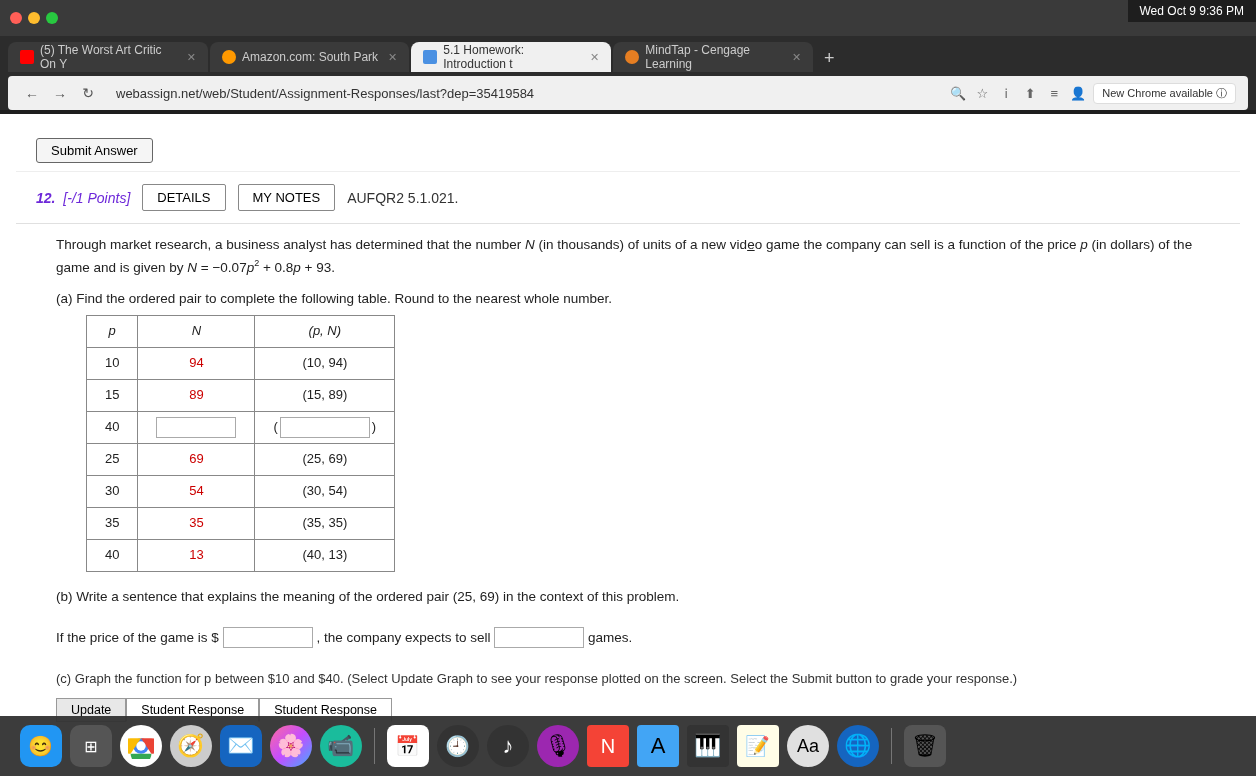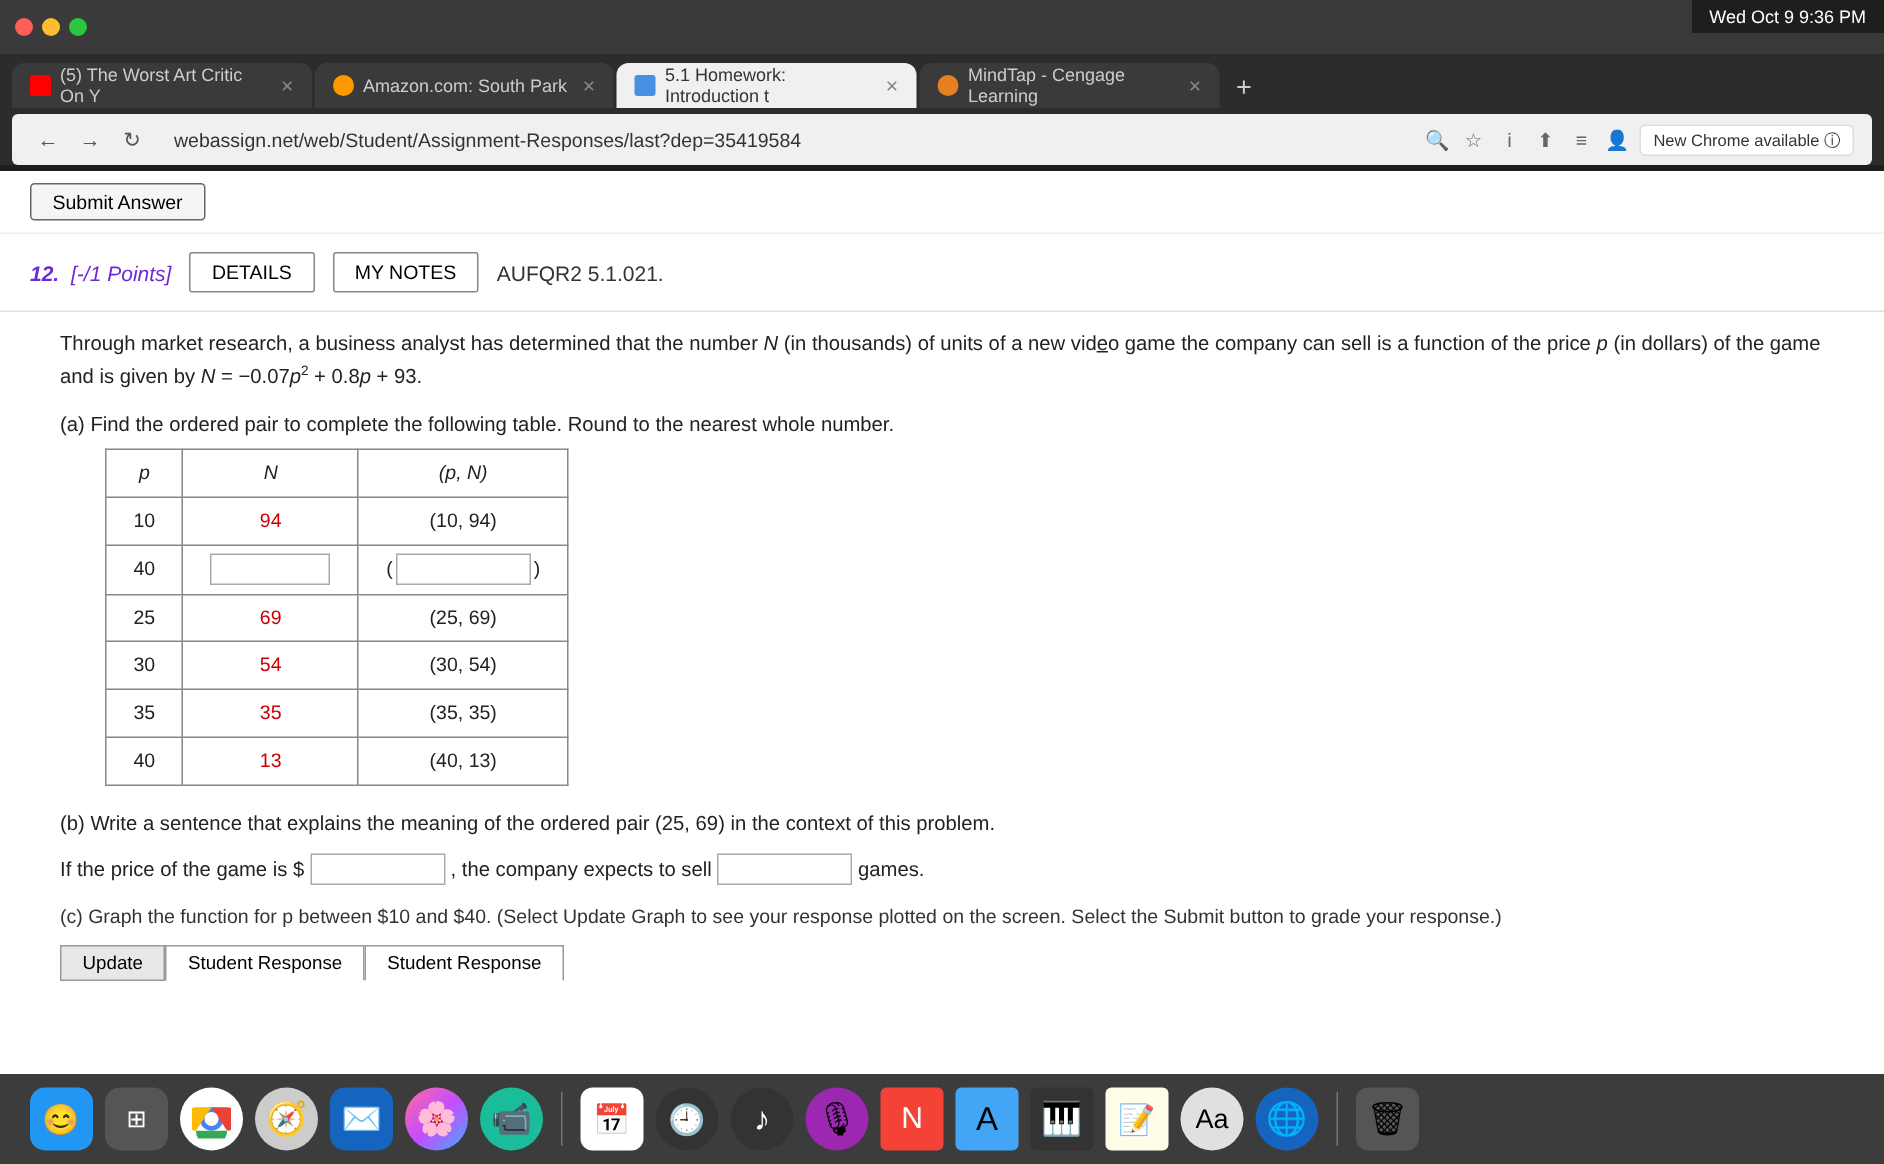"Submit Answer" .page-content { padding: 0 -> 16px }
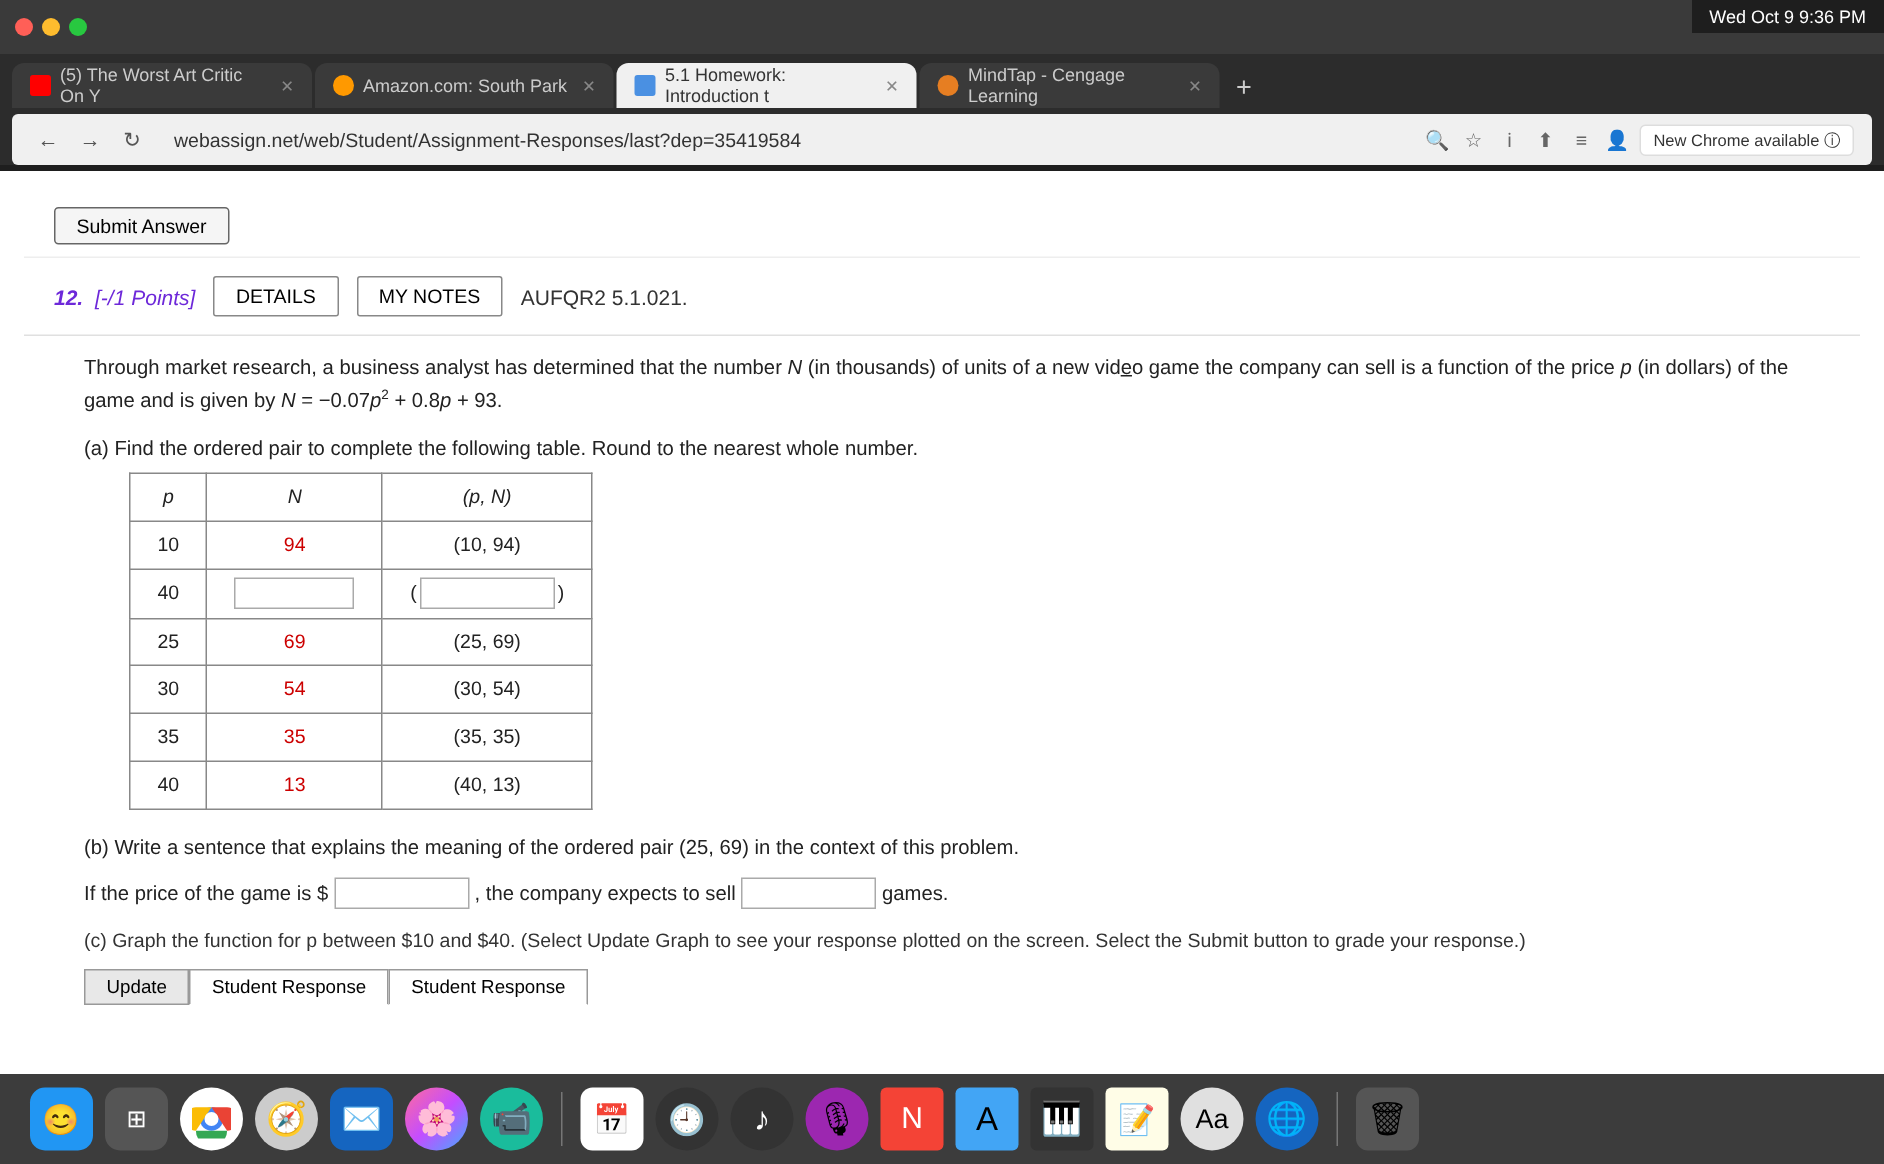"15" tr { html: none -> <tr> <td>15</td> <td>89</td> <td>(15, 89)</td> </tr> }
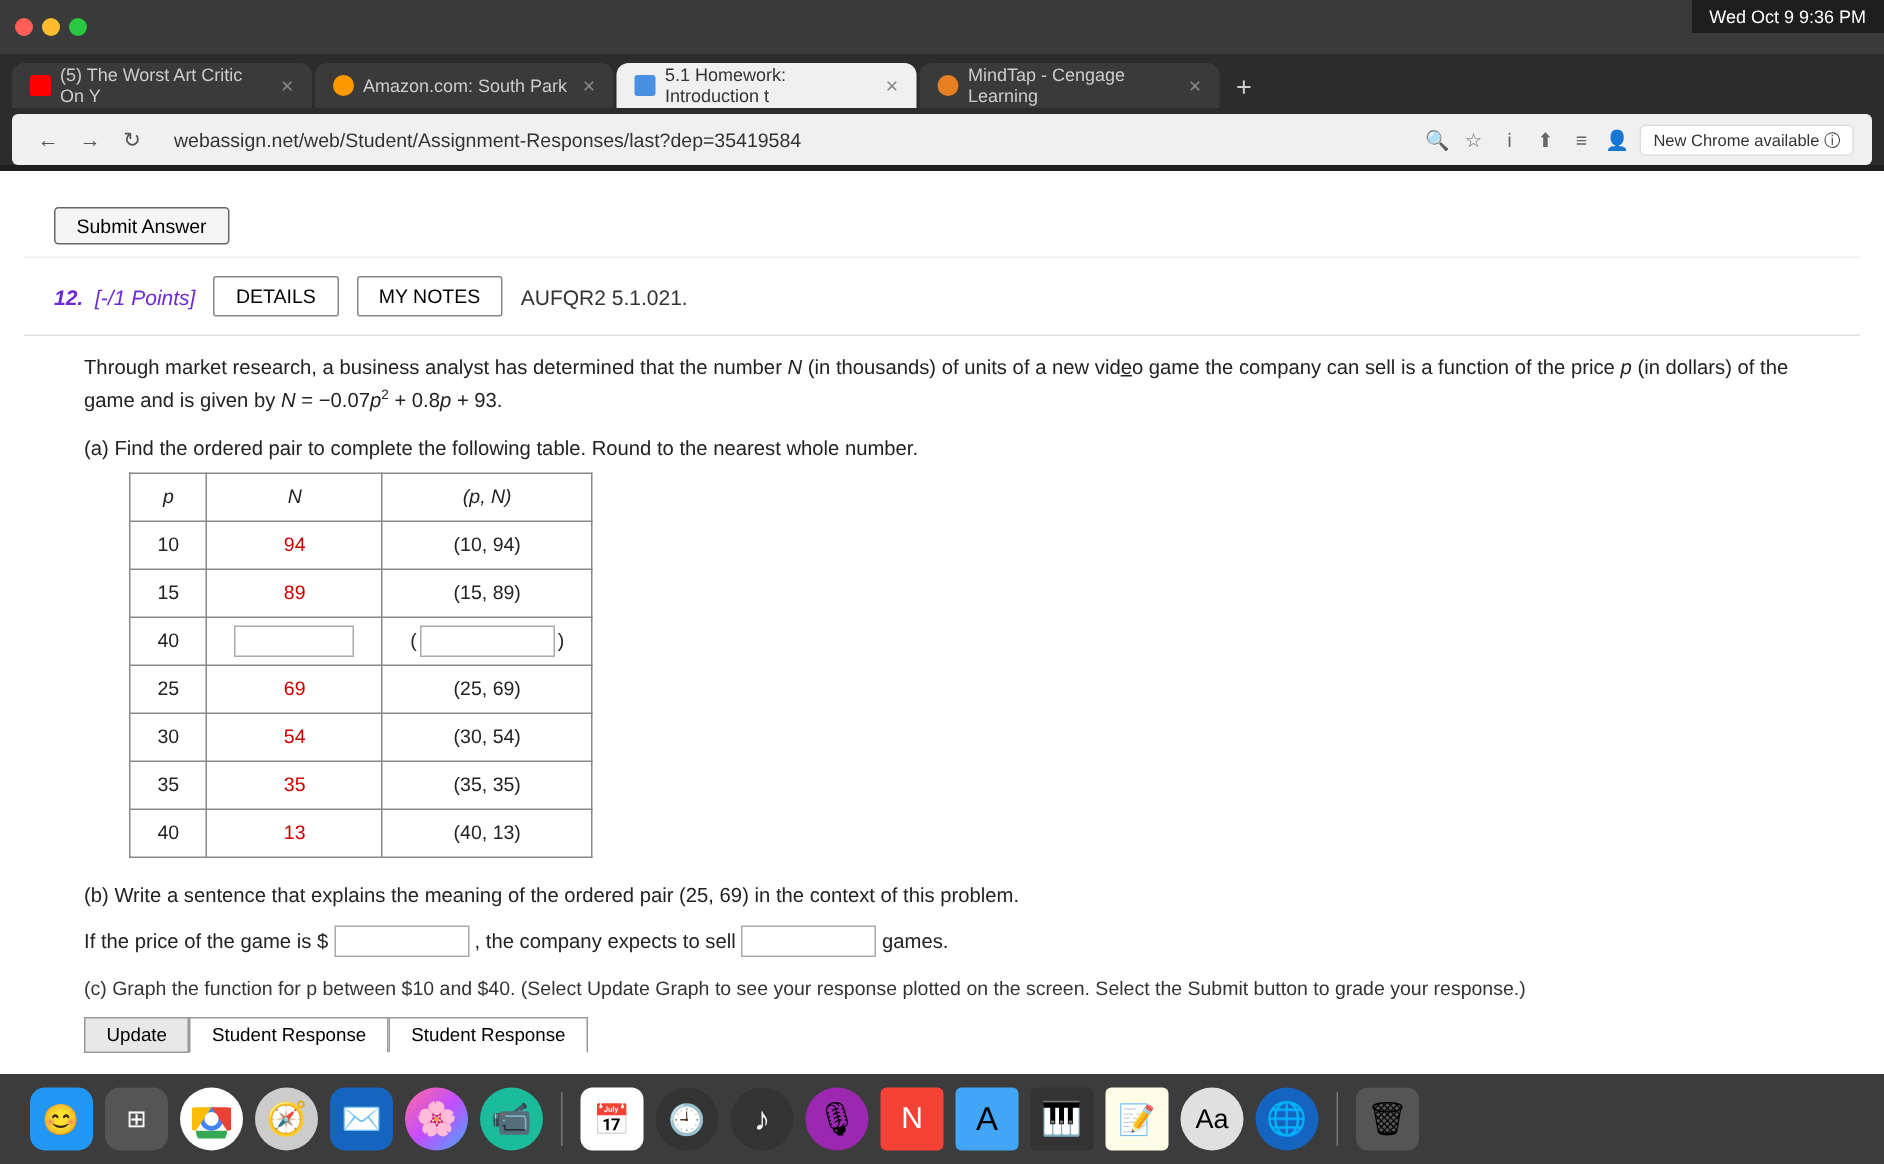"If the price of the" .part-b { margin: 10px 0 -> 20px 0 }
